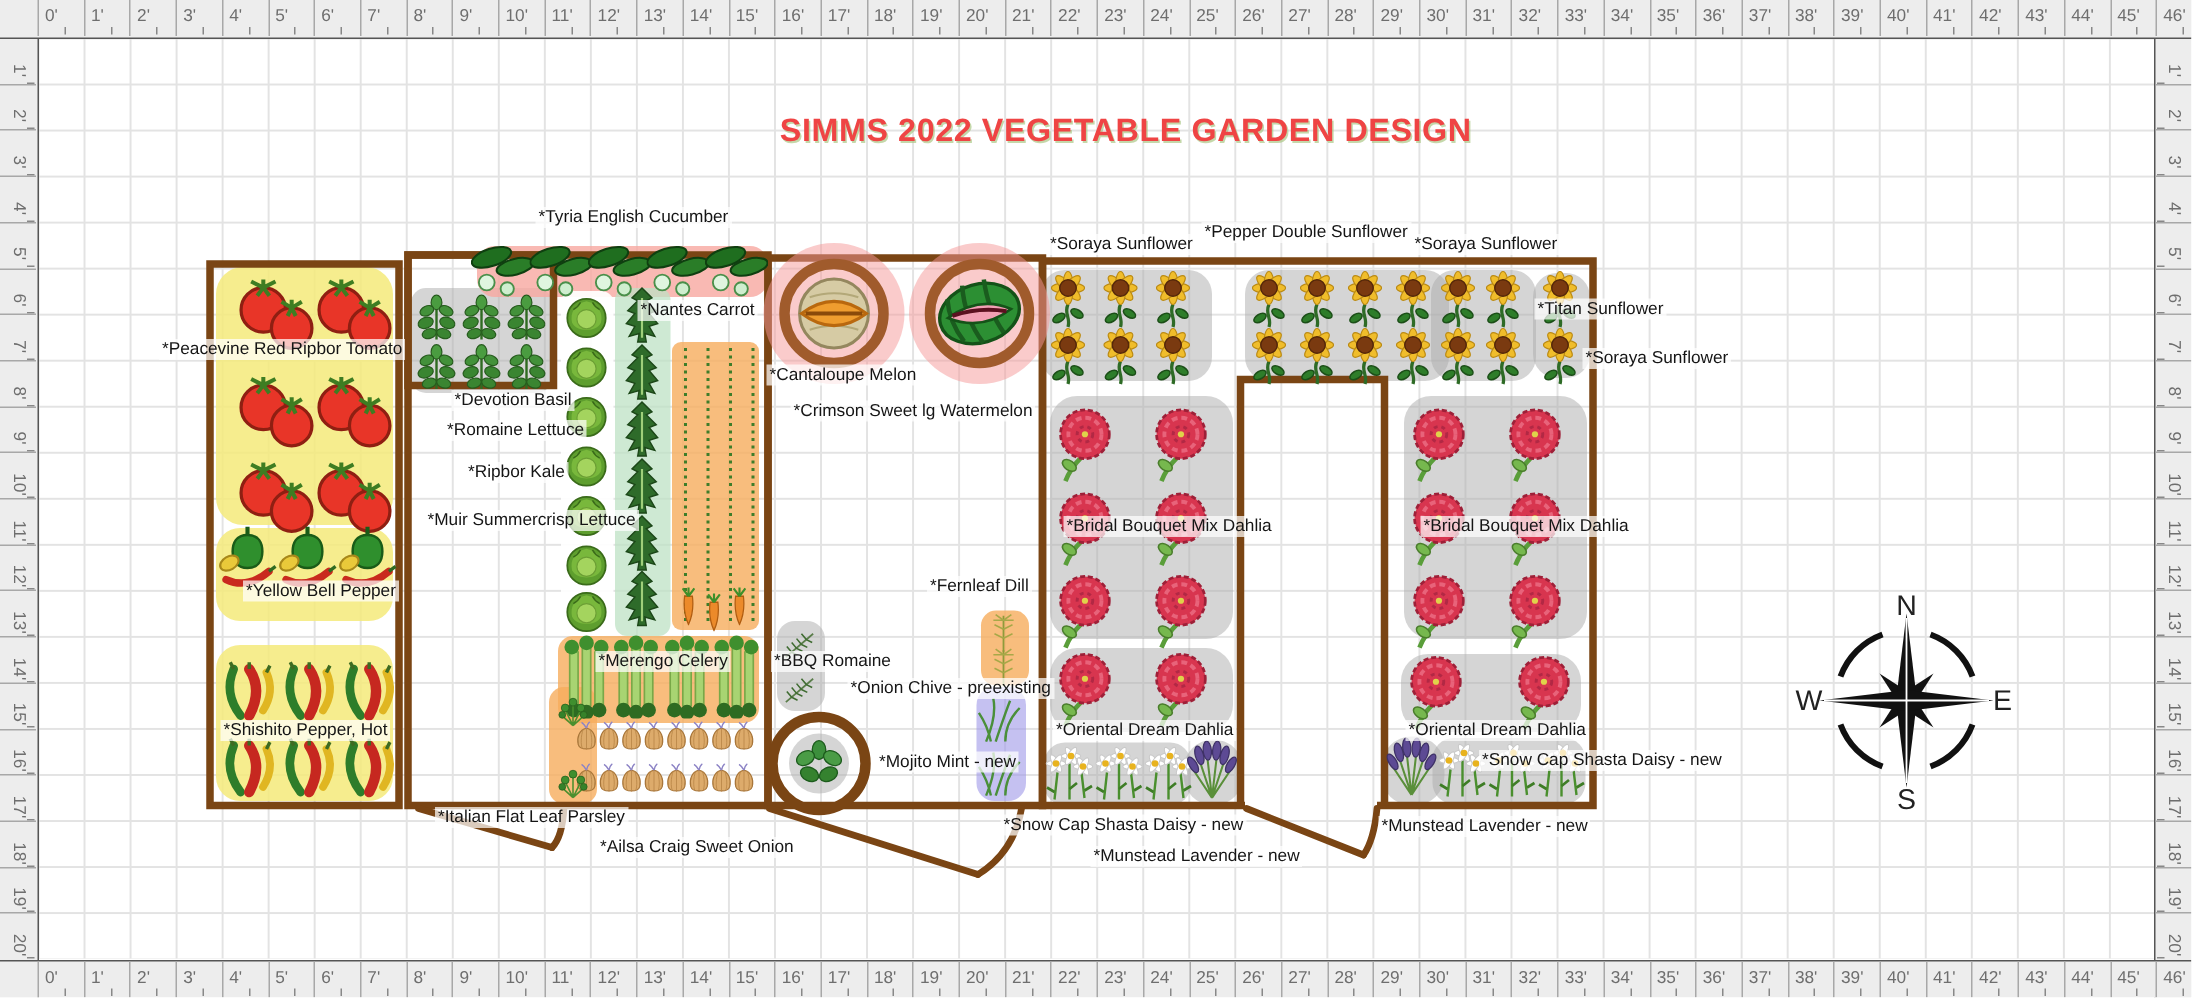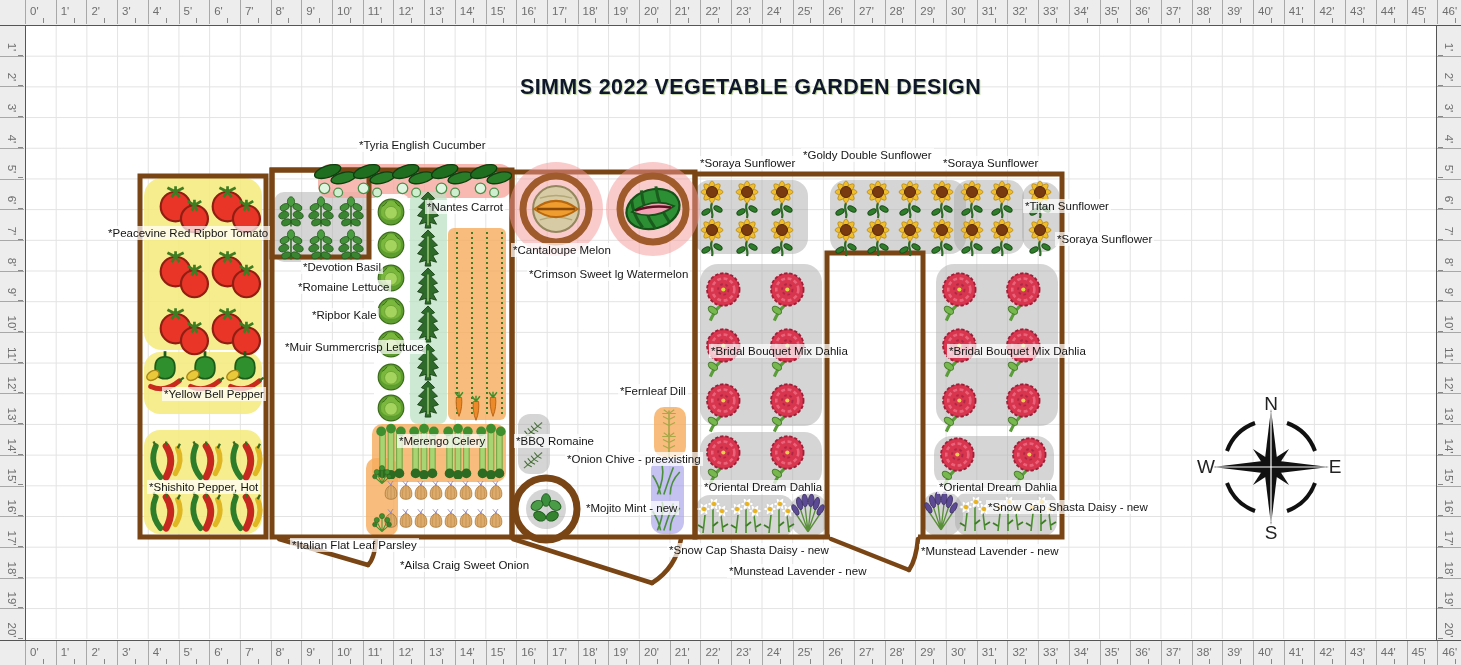"SIMMS 2022 VEGETABLE GARDEN DESIGN" .title { color: #0f172a -> #ef4444 }
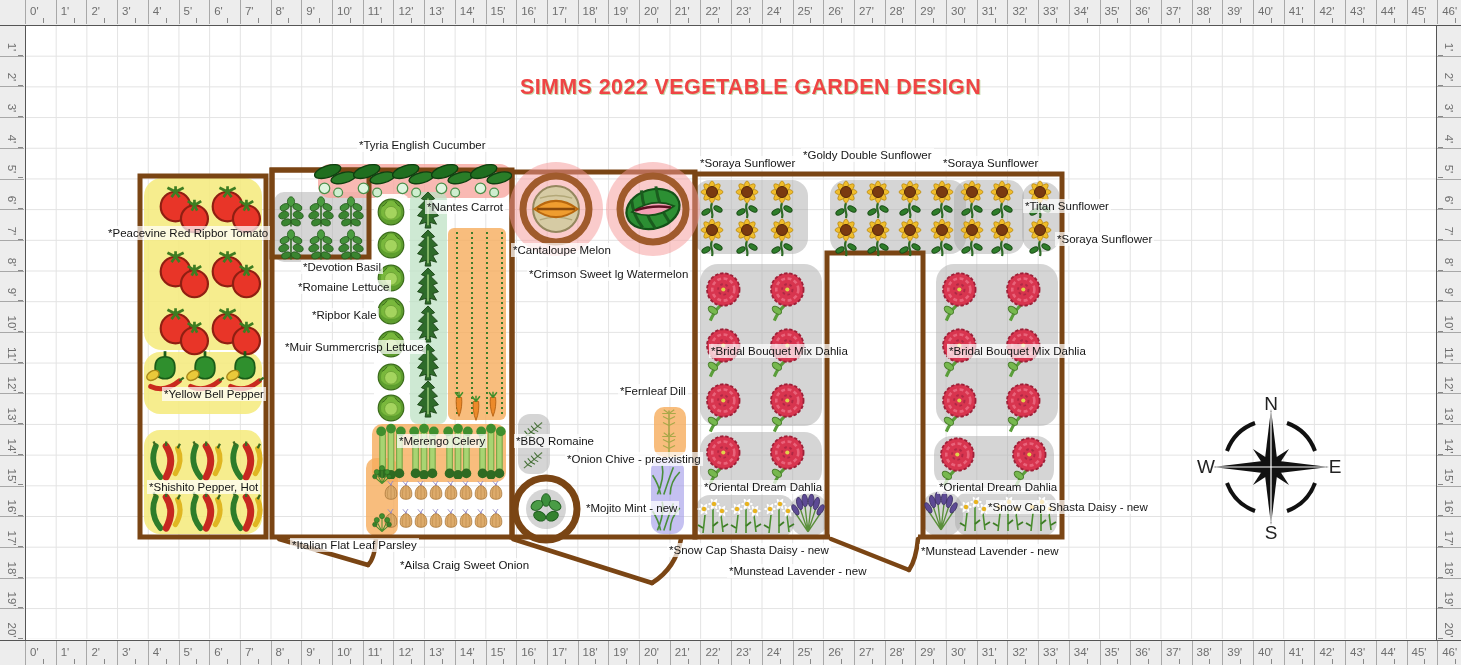"*Goldy Double Sunflower" div.plabel { text: Goldy -> Pepper }
